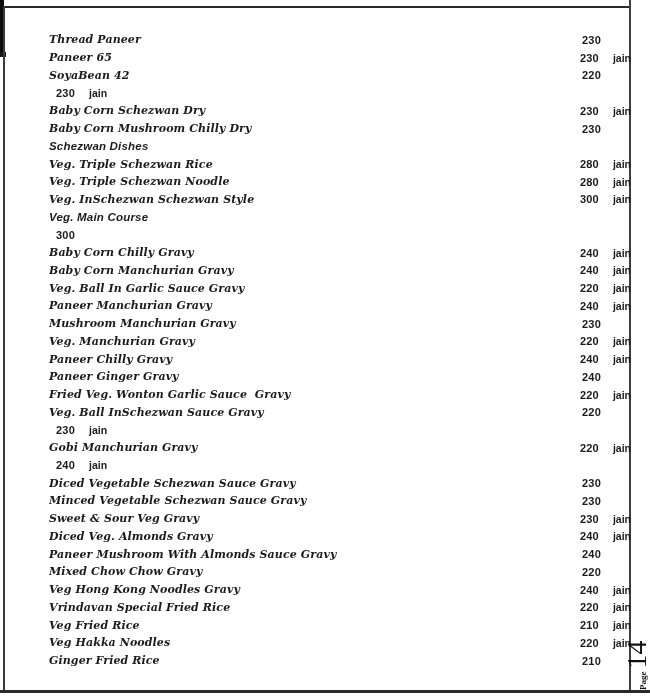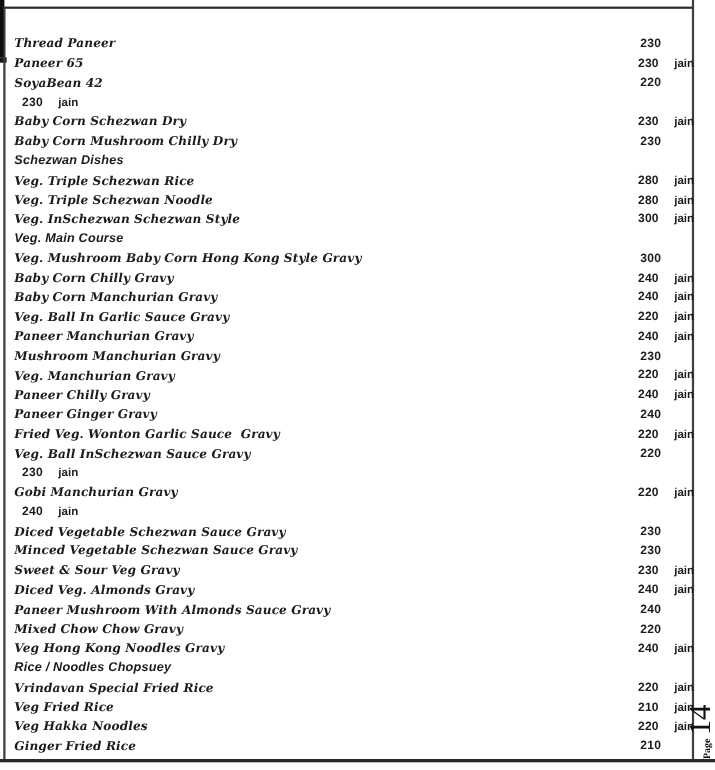"Thread Paneer" .row { margin-left: none -> 36px }
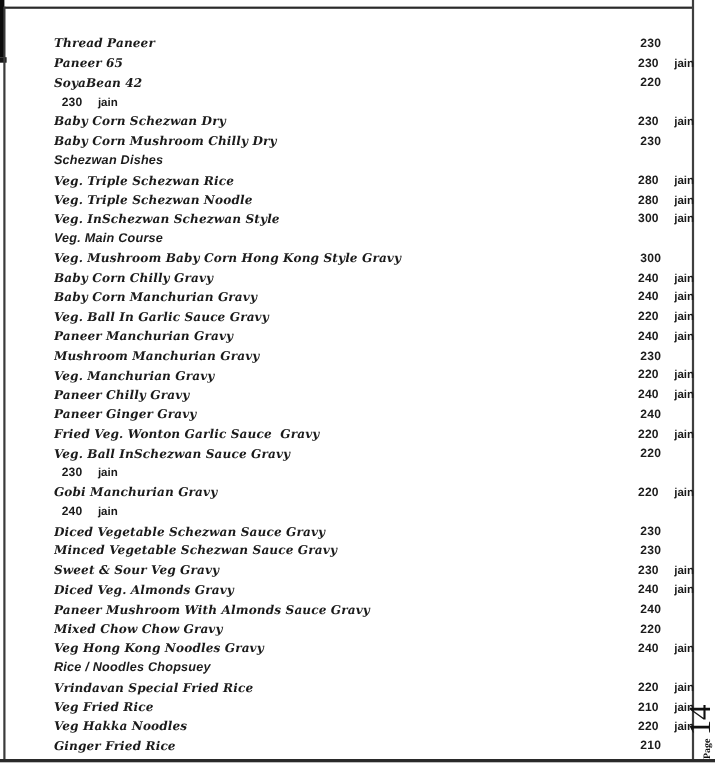"Veg. Mushroom Baby Corn Hong" span.name { html: <span>Veg. Mushroom Baby Corn Hong Kong Style Gravy</span> -> none }
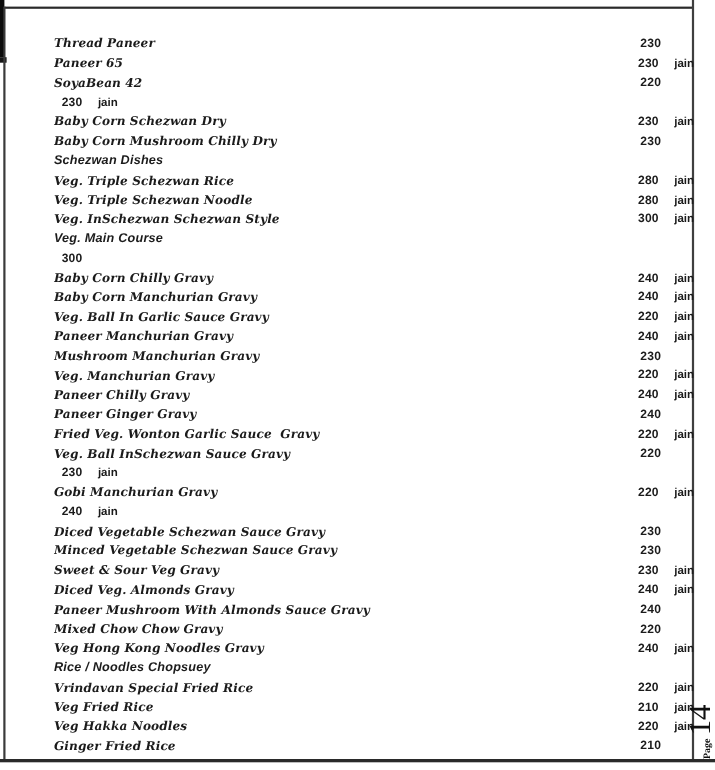"Rice / Noodles Chopsuey" div.row { html: <div> <span>Rice / Noodles Chopsuey</span> </div> -> none }
